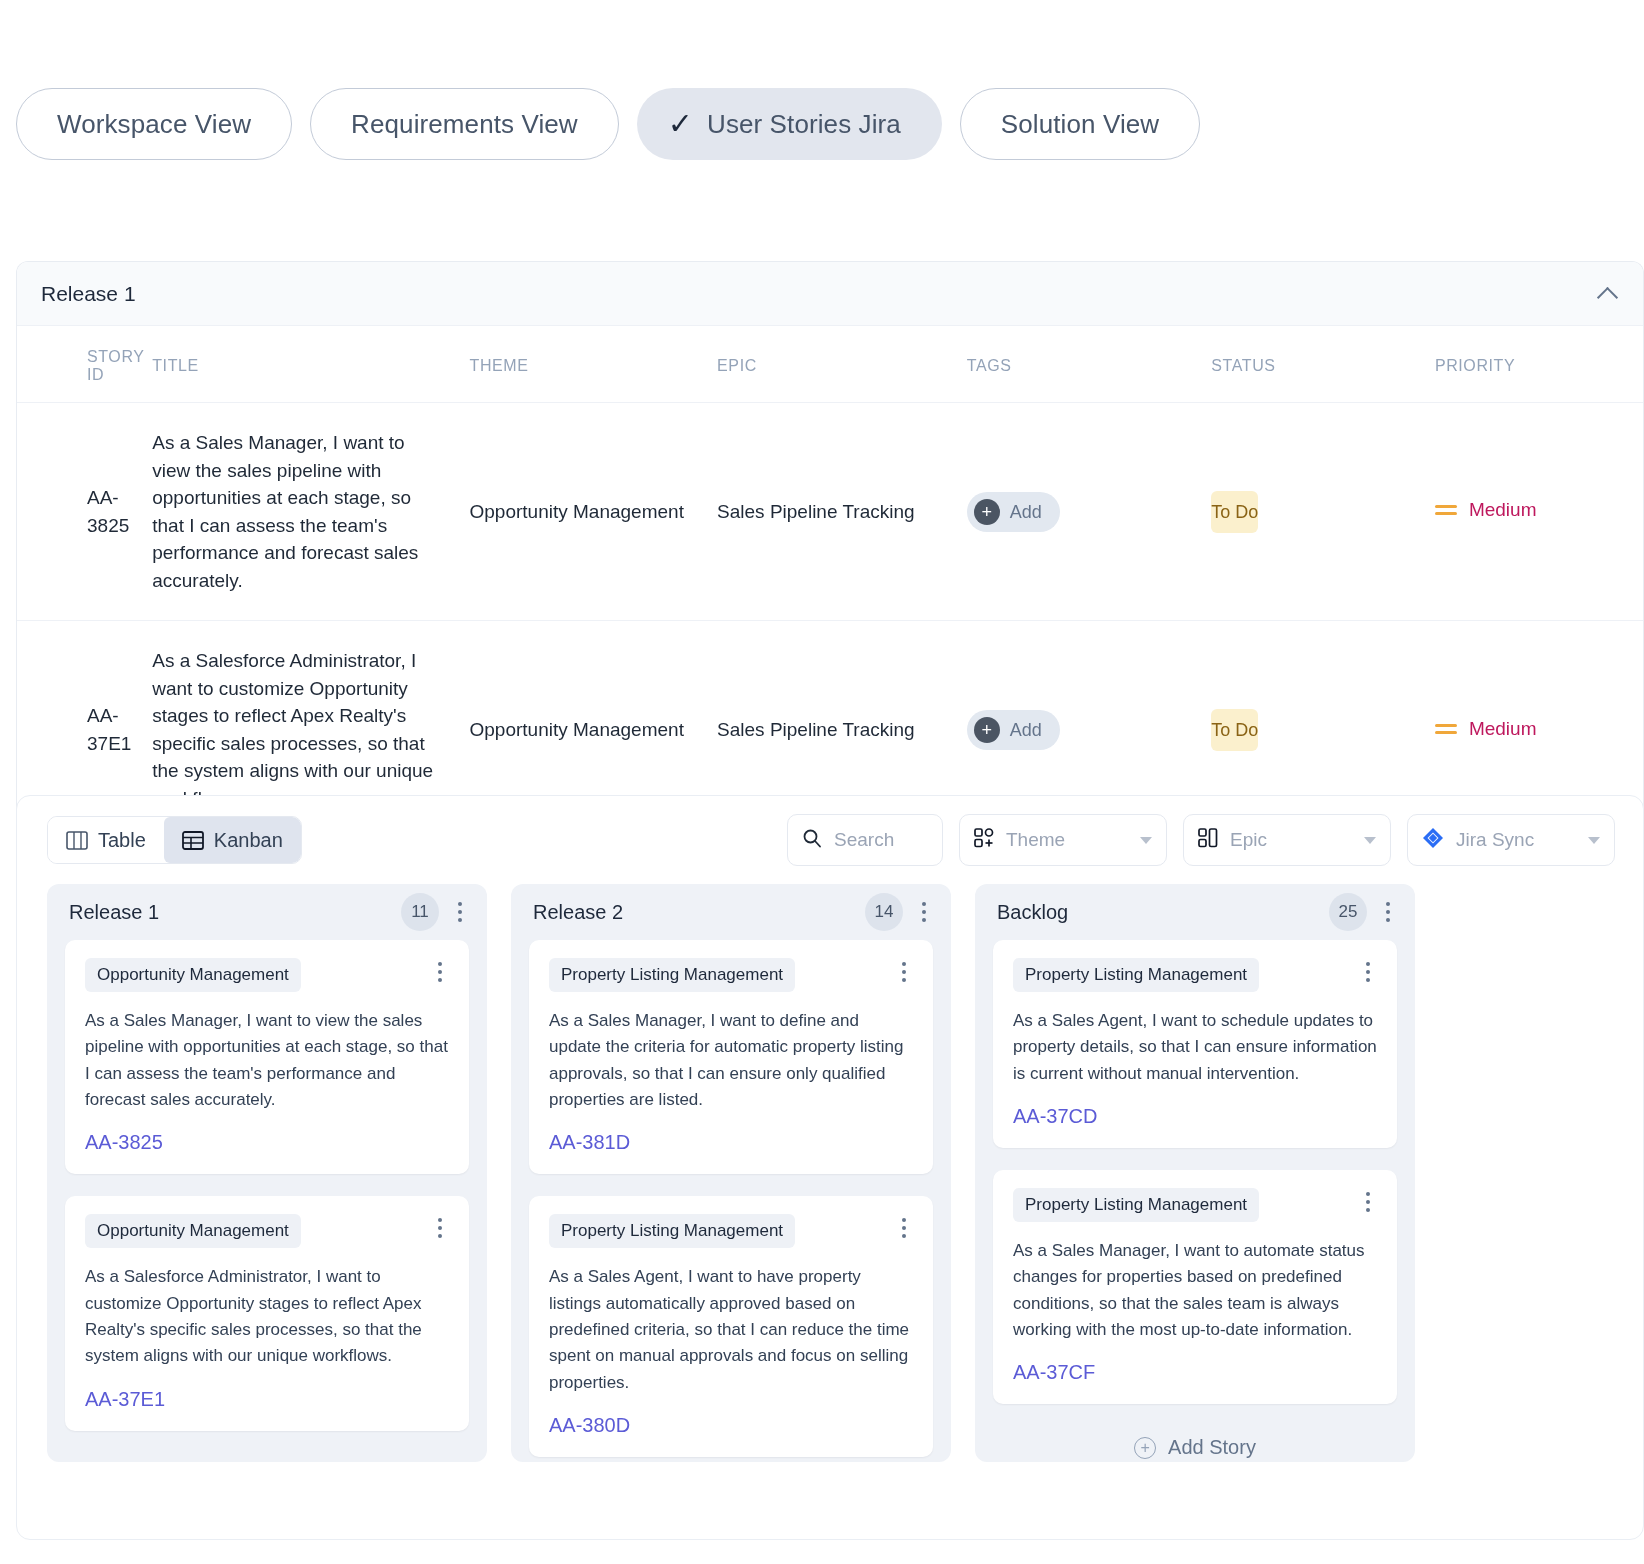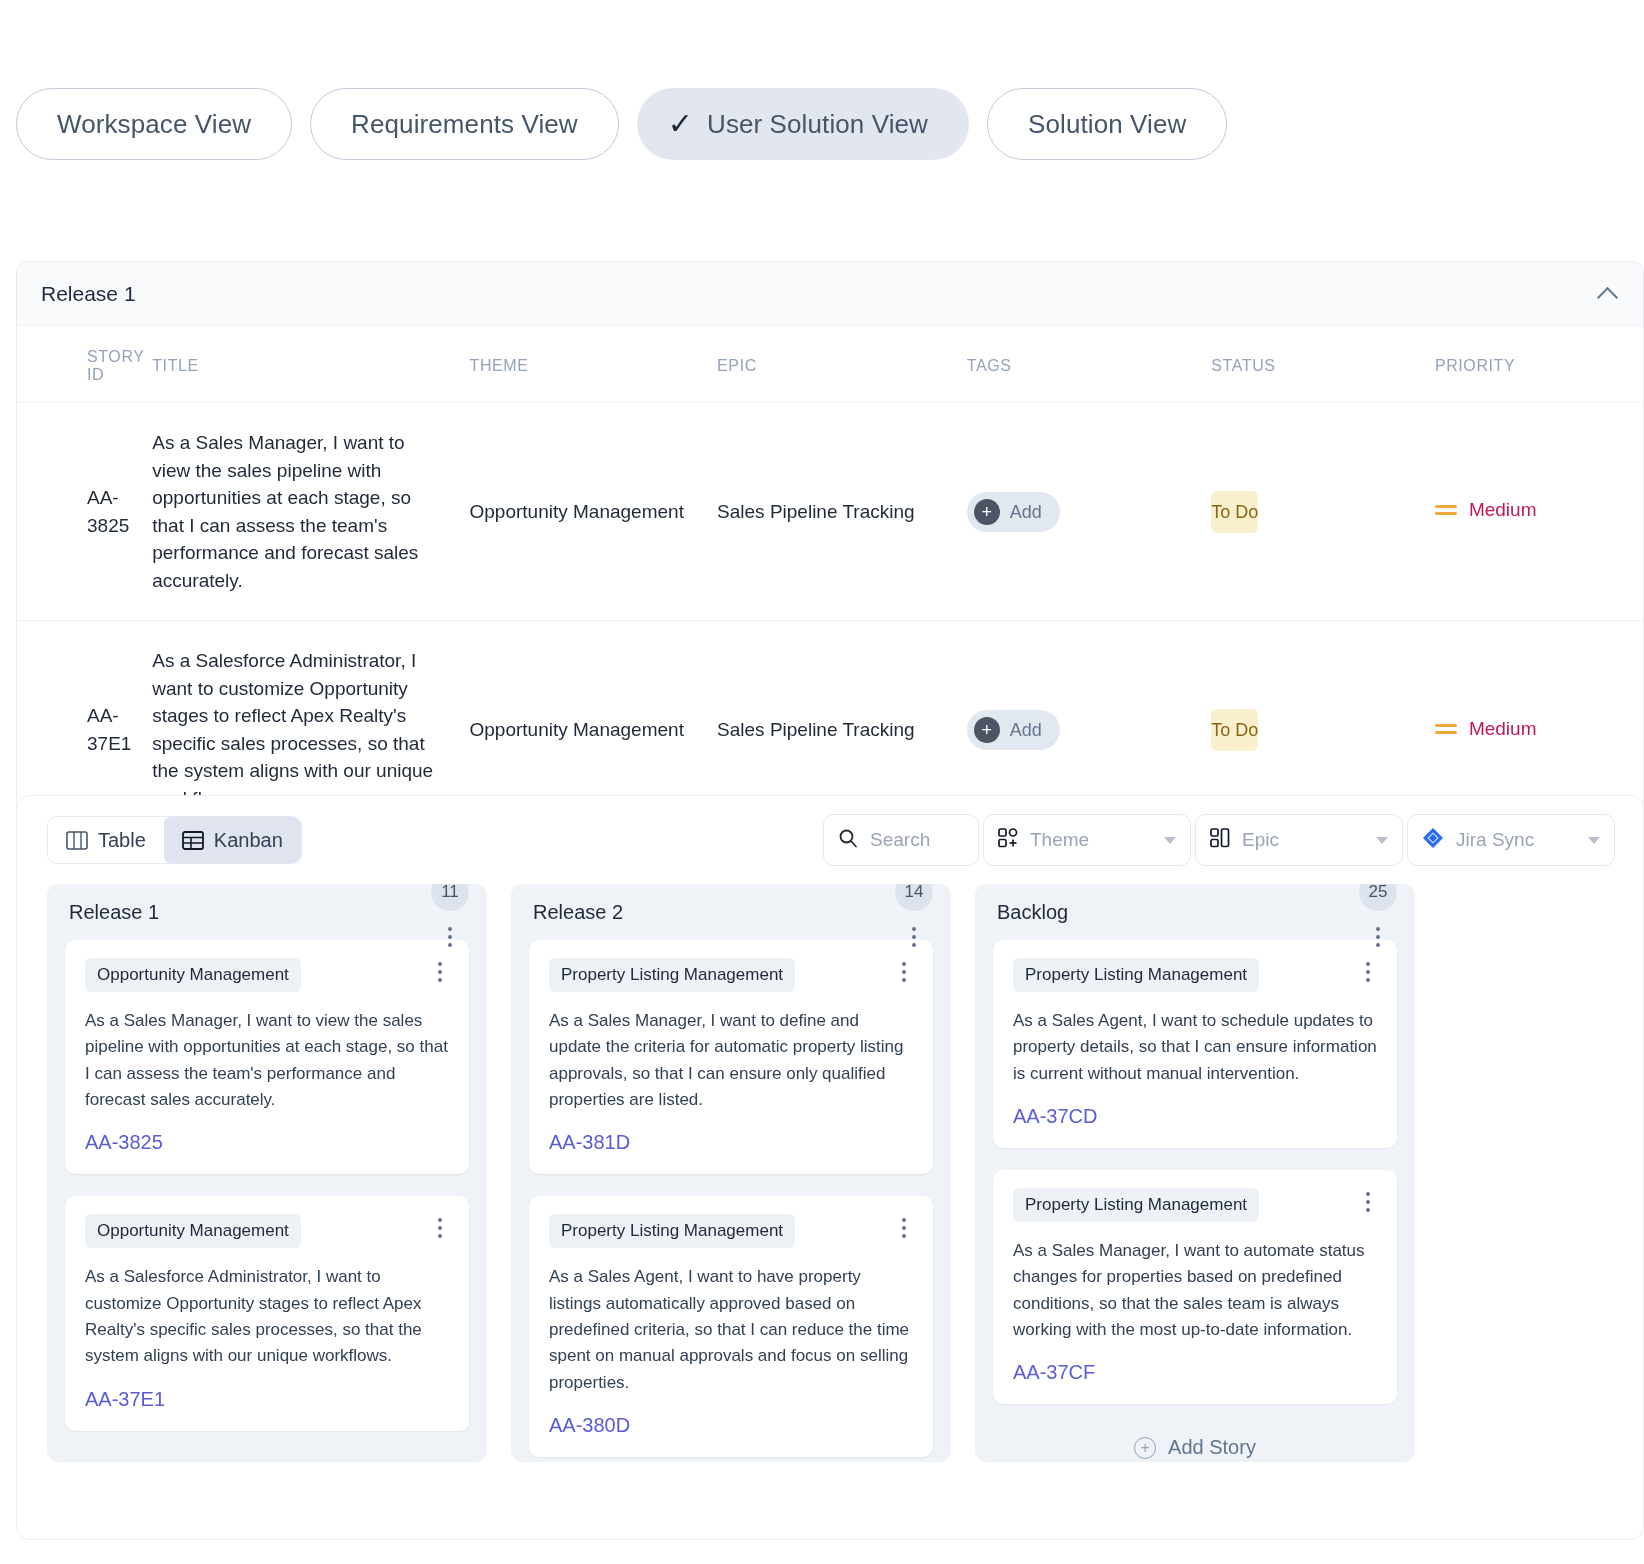"User Solution View" span { text: Solution View -> Stories Jira }
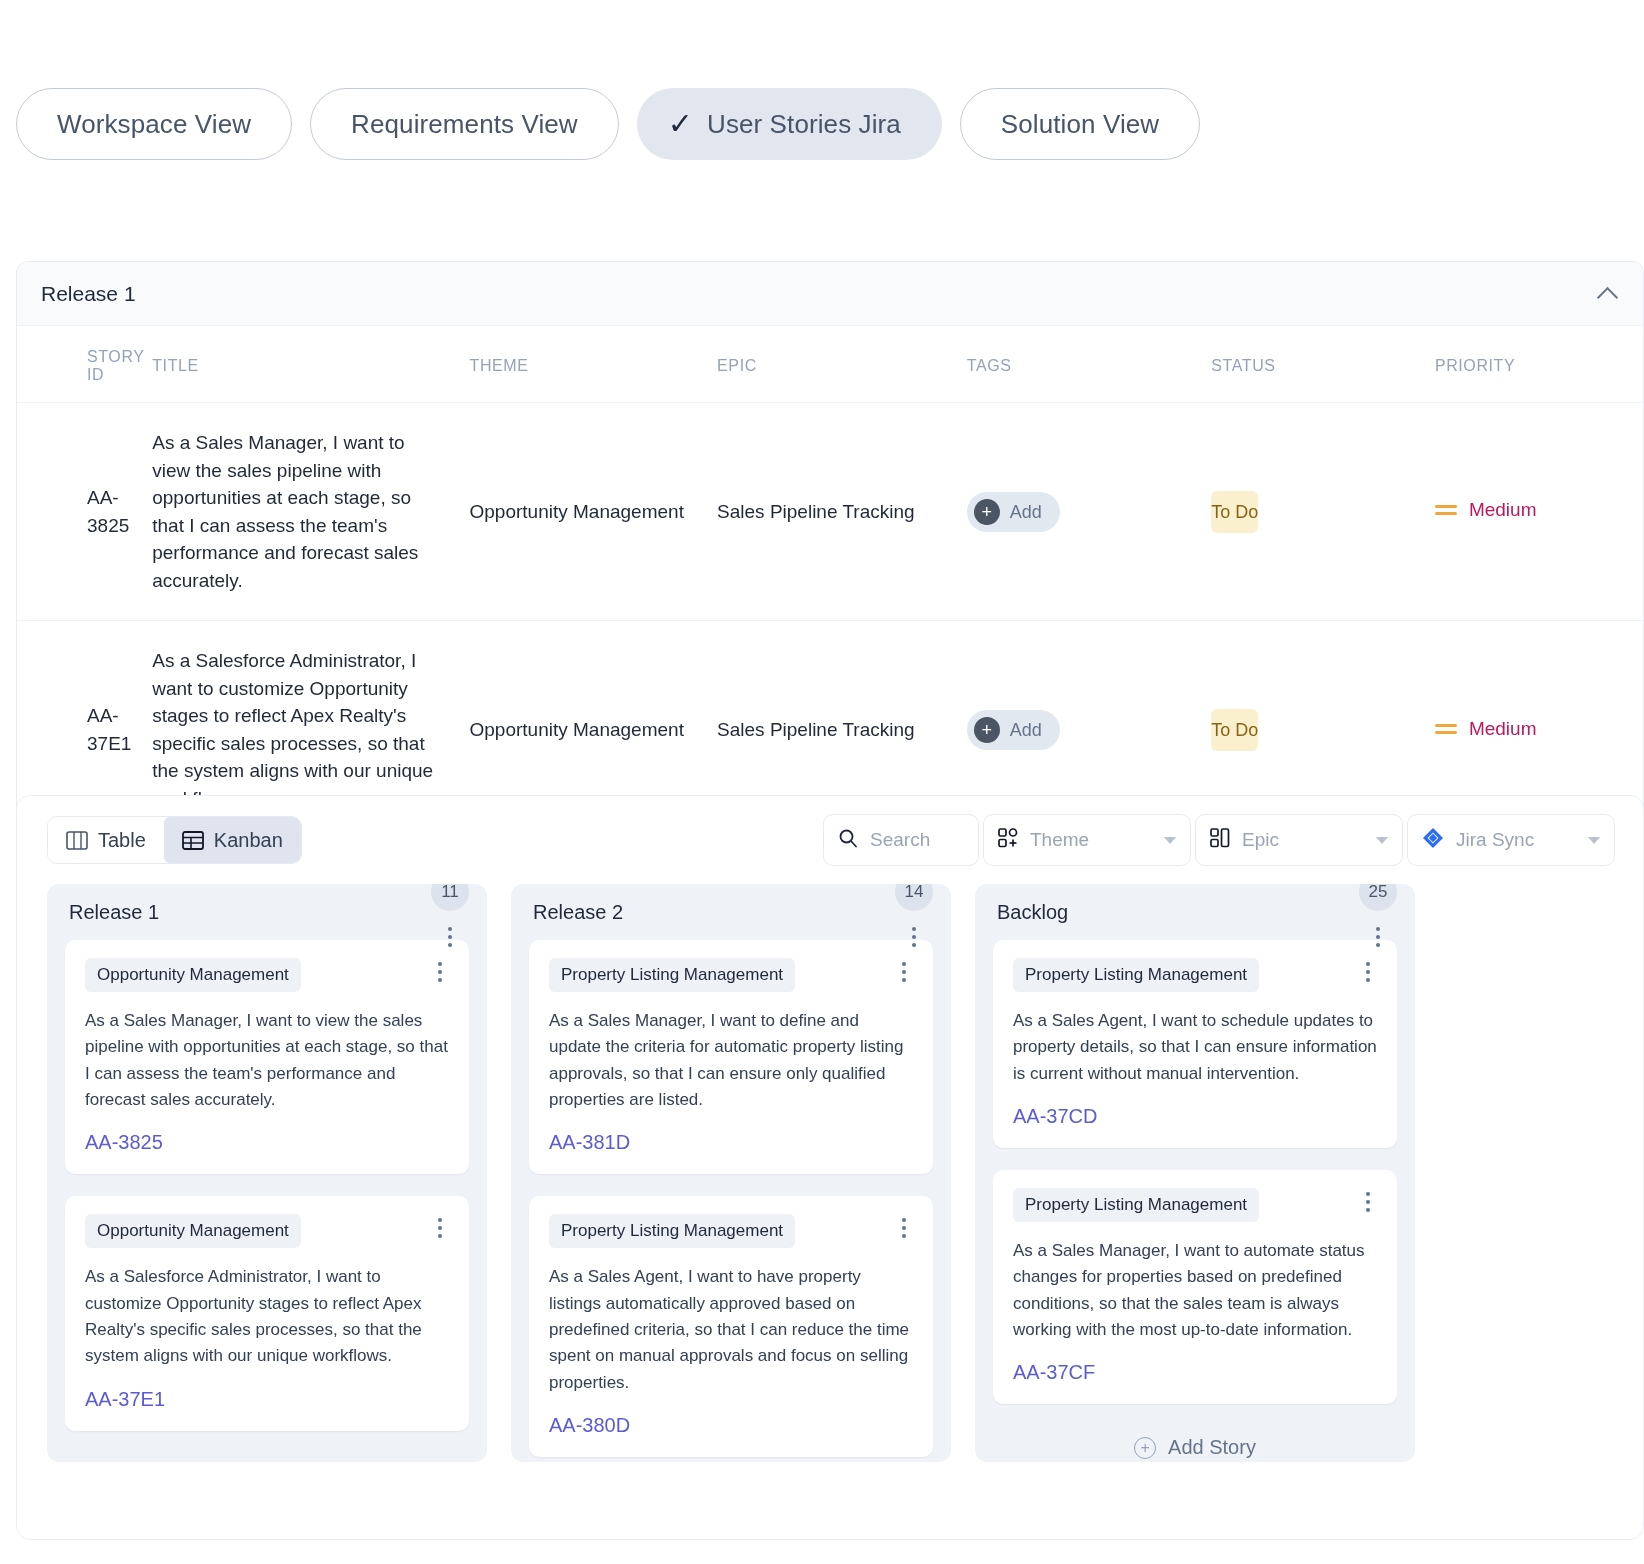"Search" .filters { gap: 4px -> 16px }
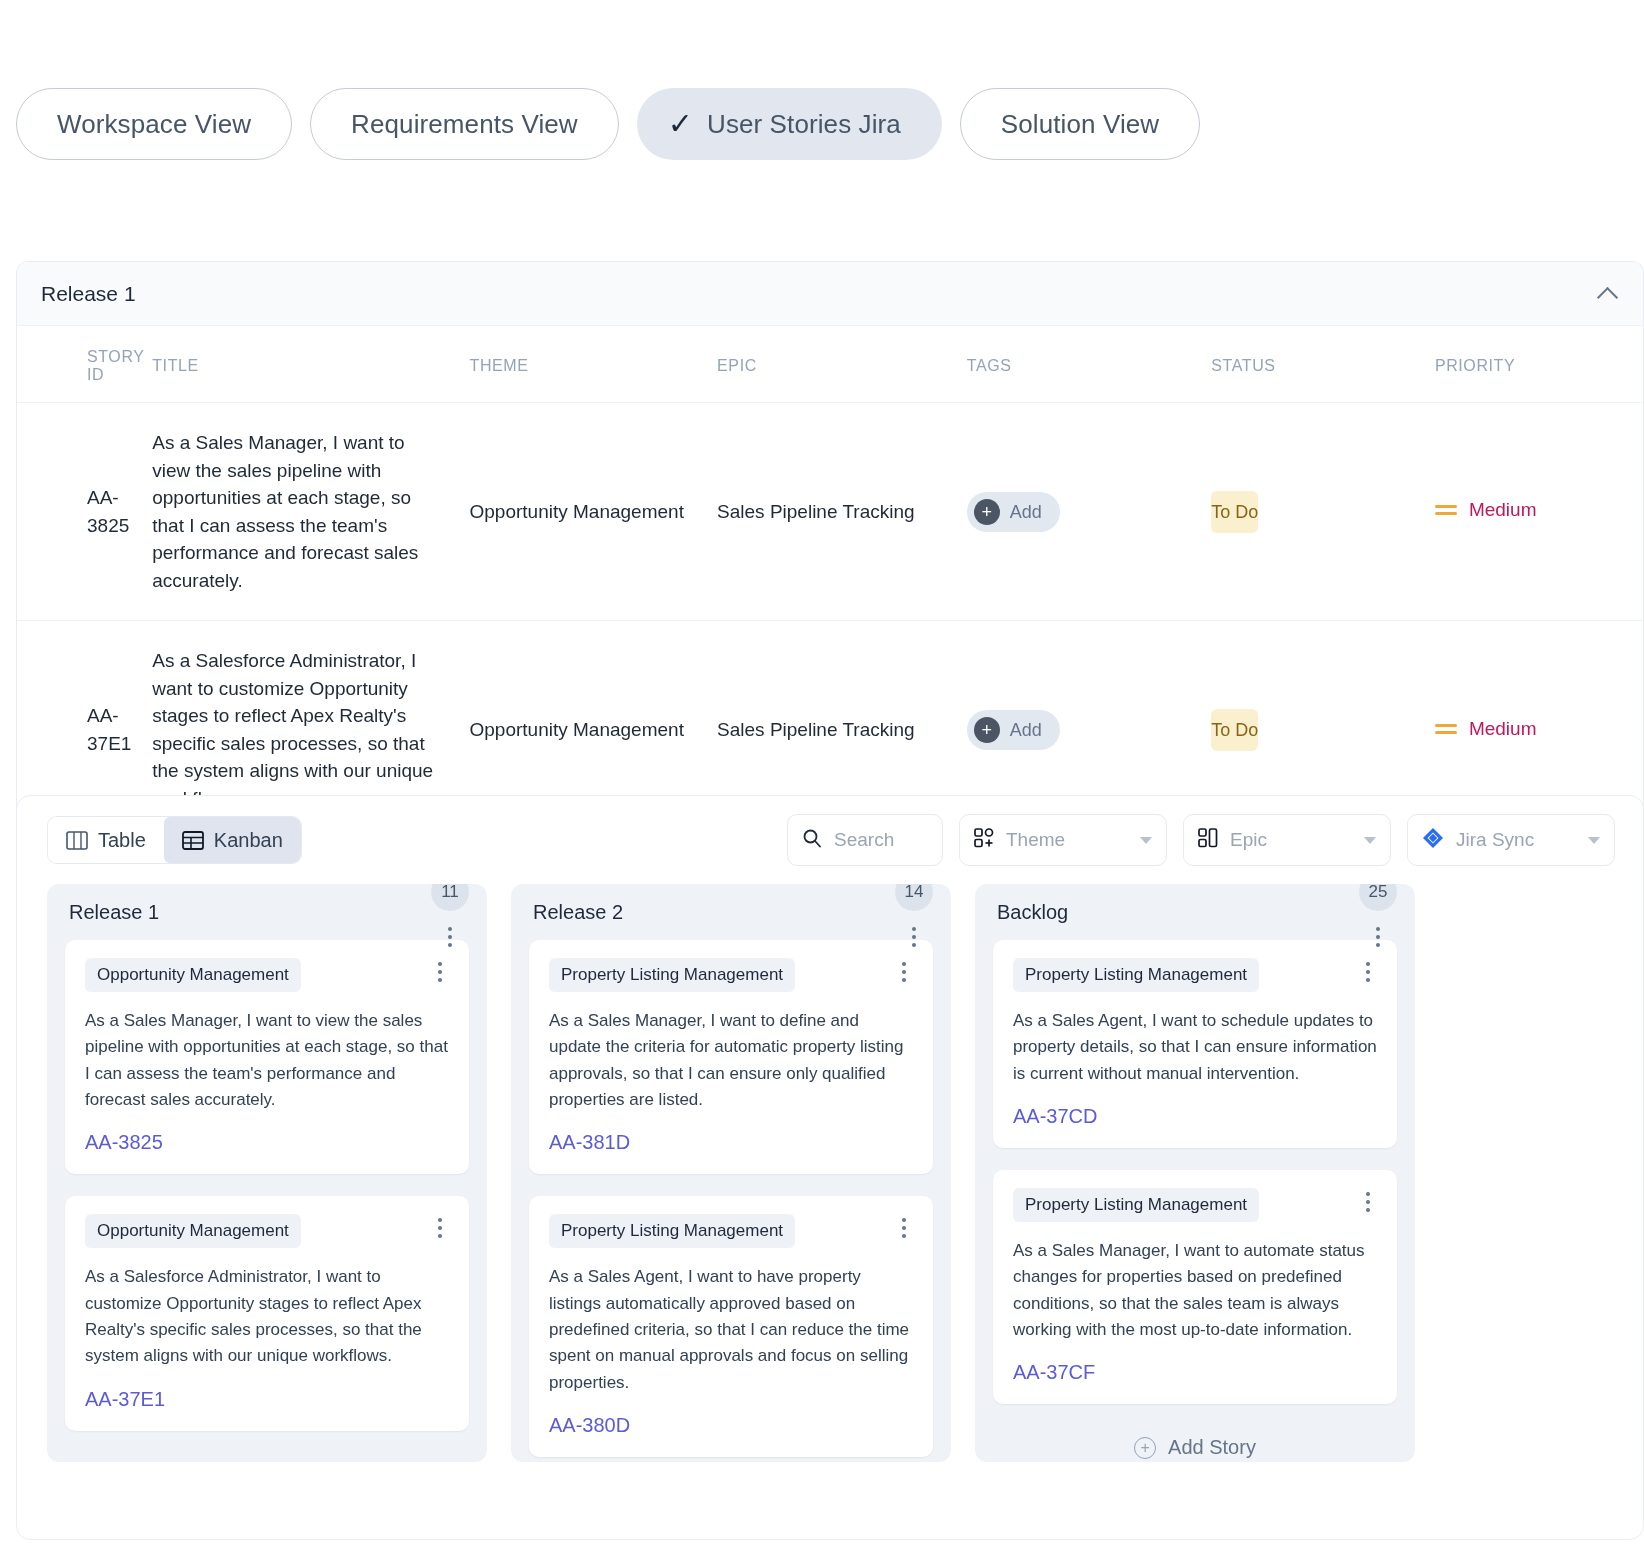"11" .kcol-head .right { flex-direction: column -> none }
